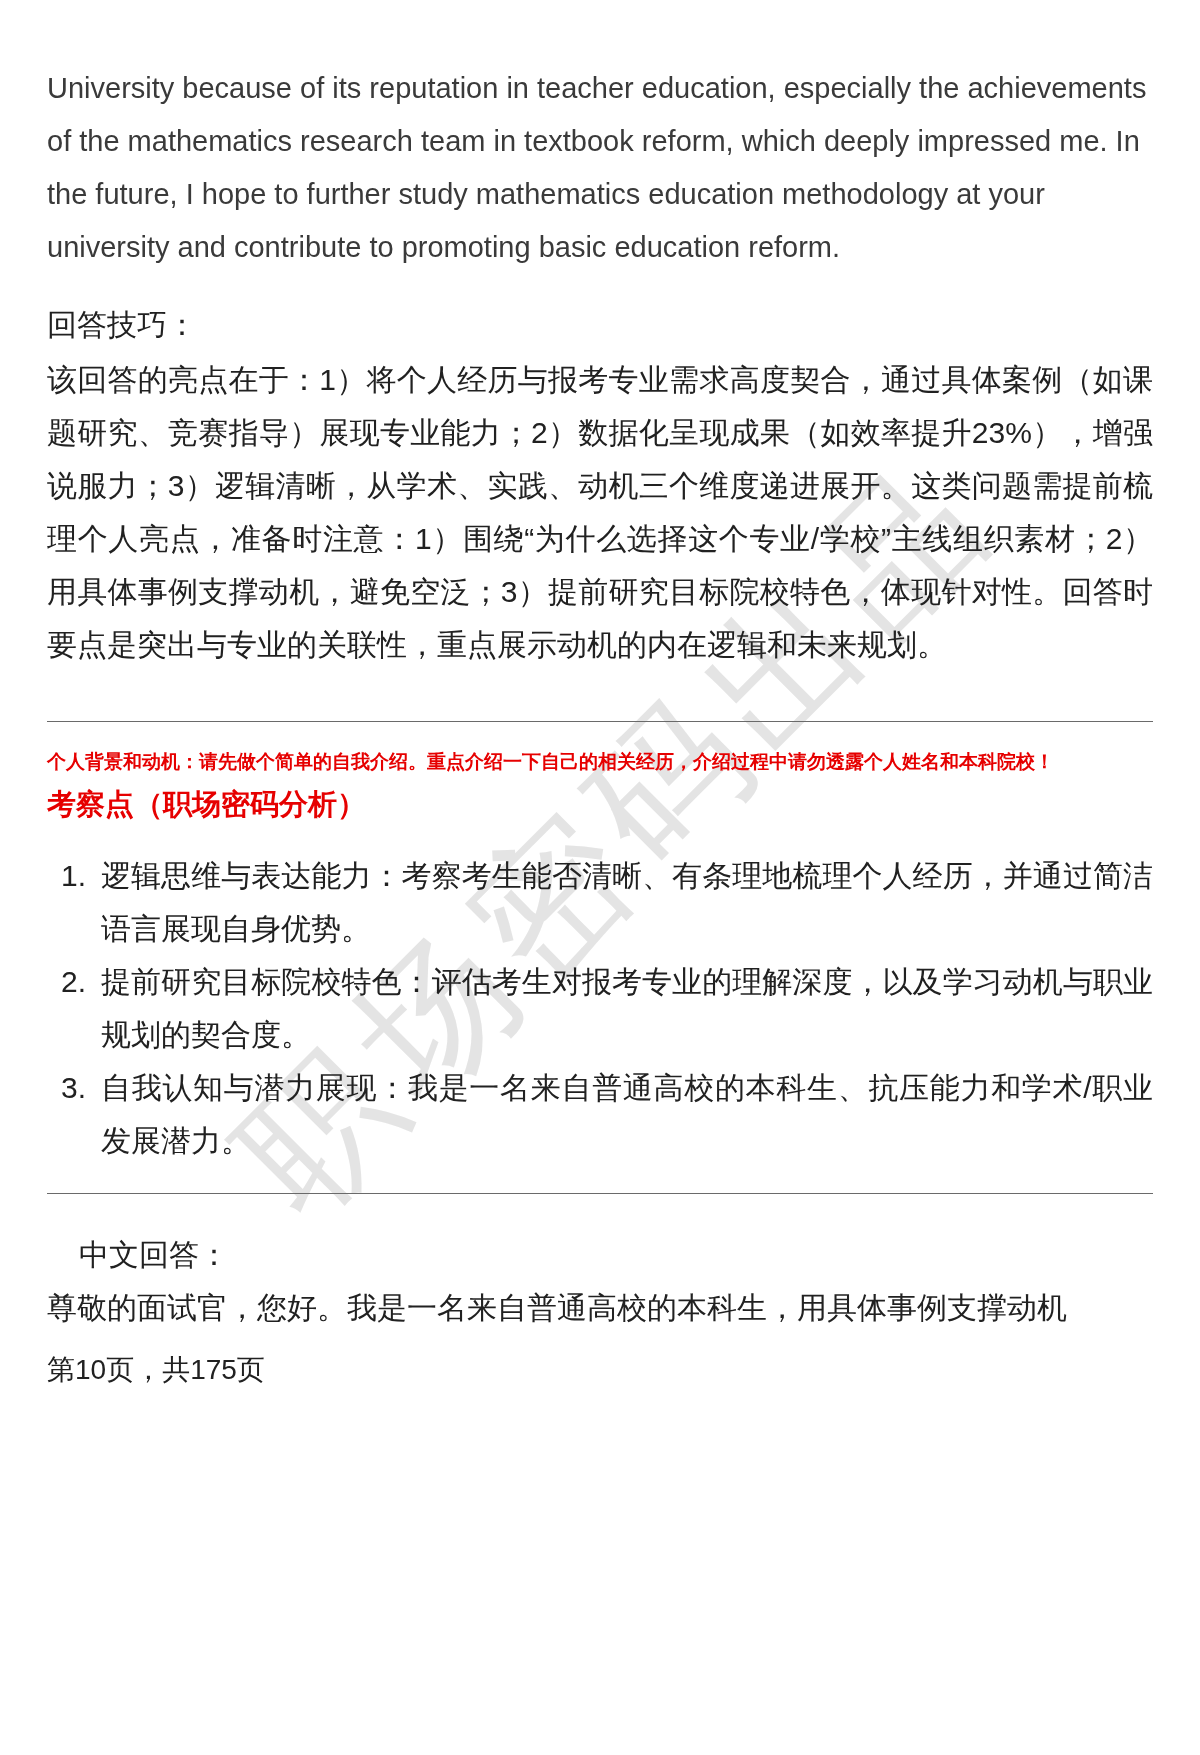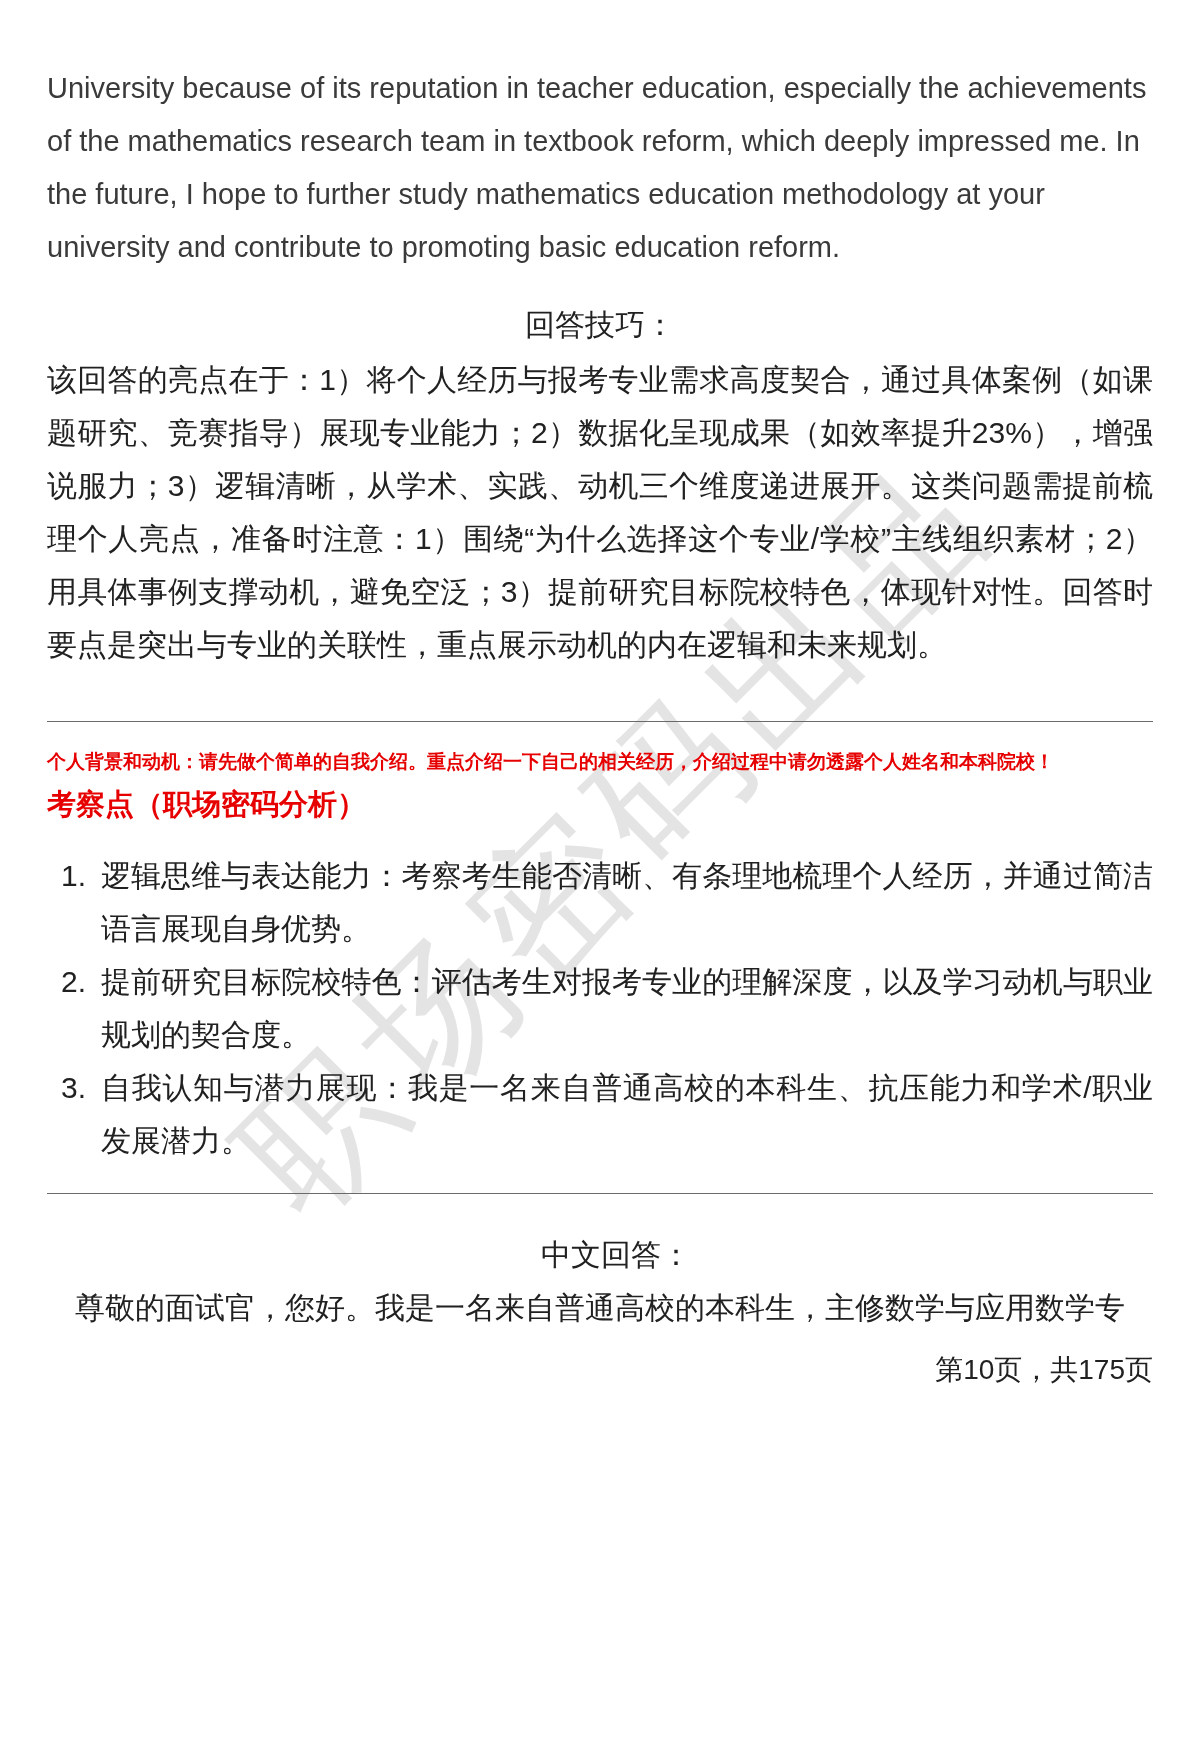"回答技巧：" .cn { text-align: center -> none }
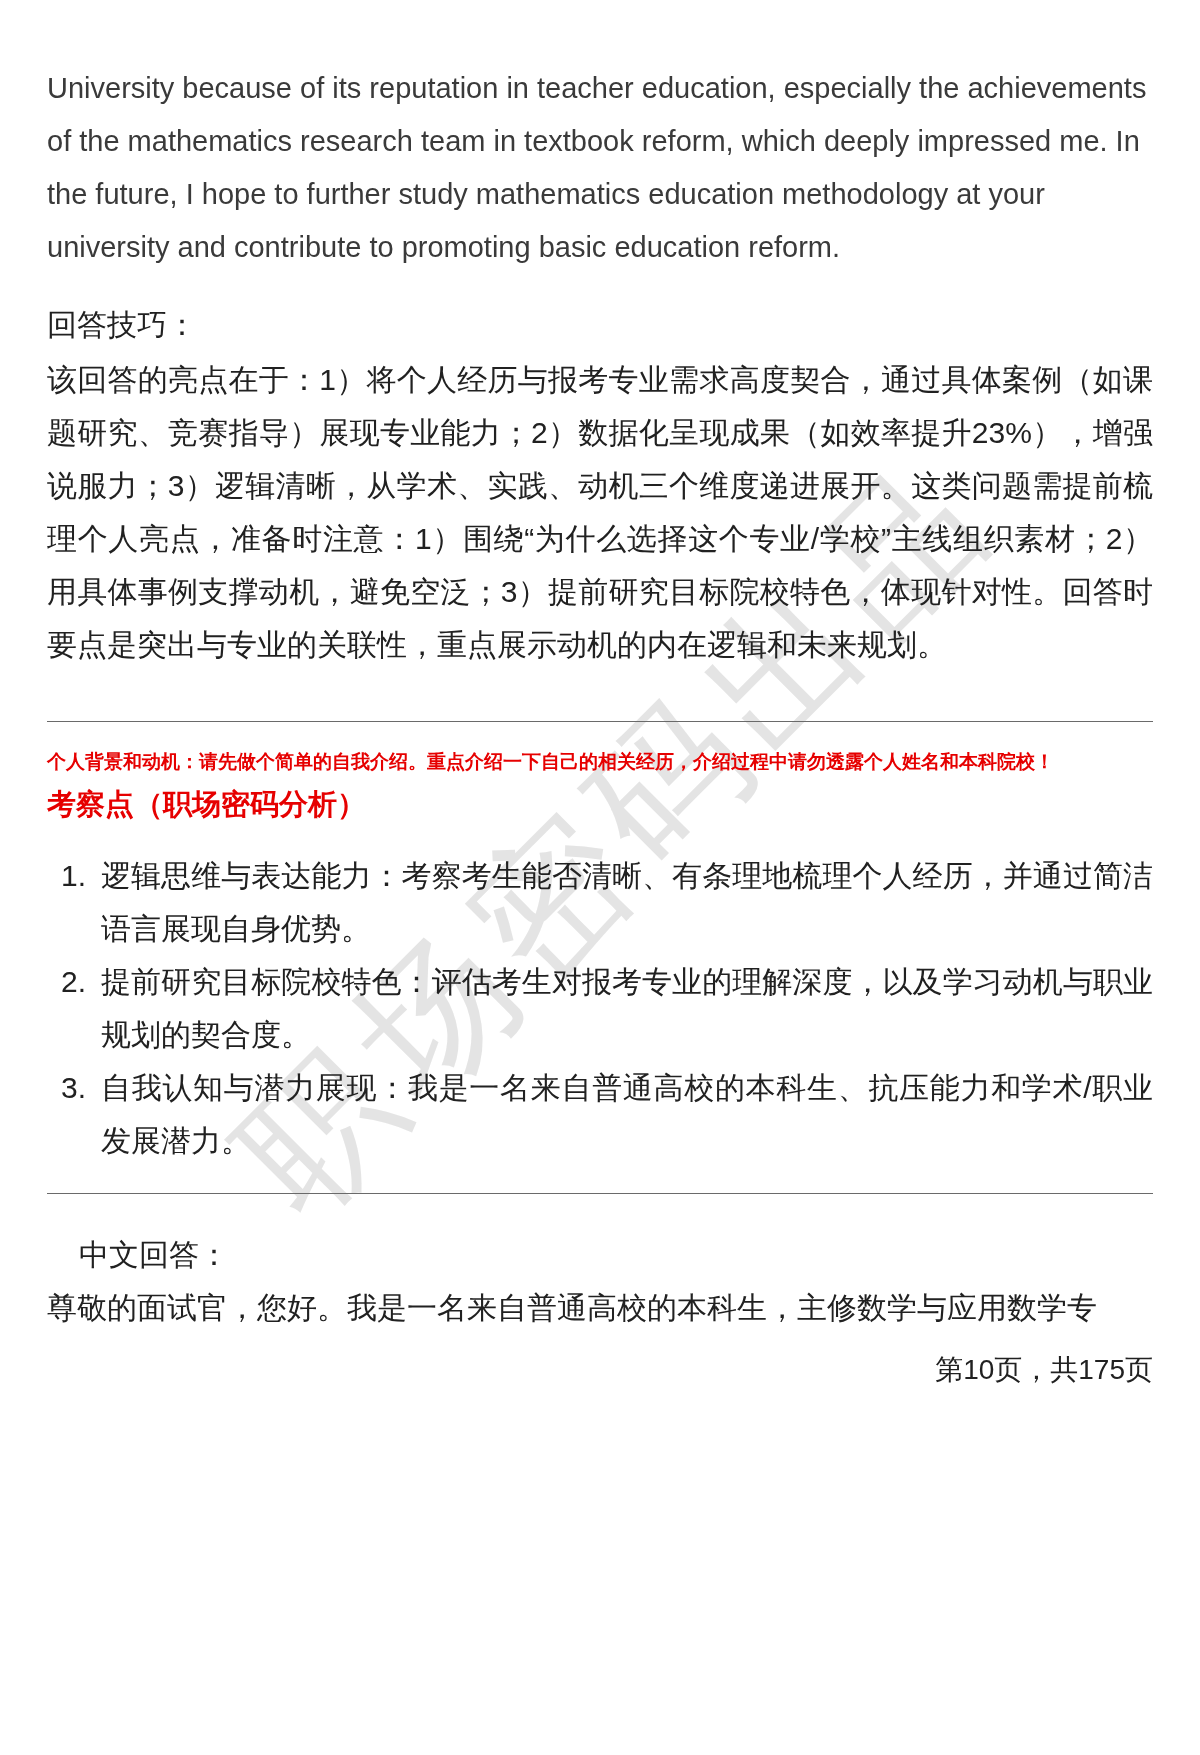"尊敬的面试官，您好。我是一名来自普通高校的本科生，主修数学与应用数学专" p.cn { text: 主修数学与应用数学专 -> 用具体事例支撑动机 }
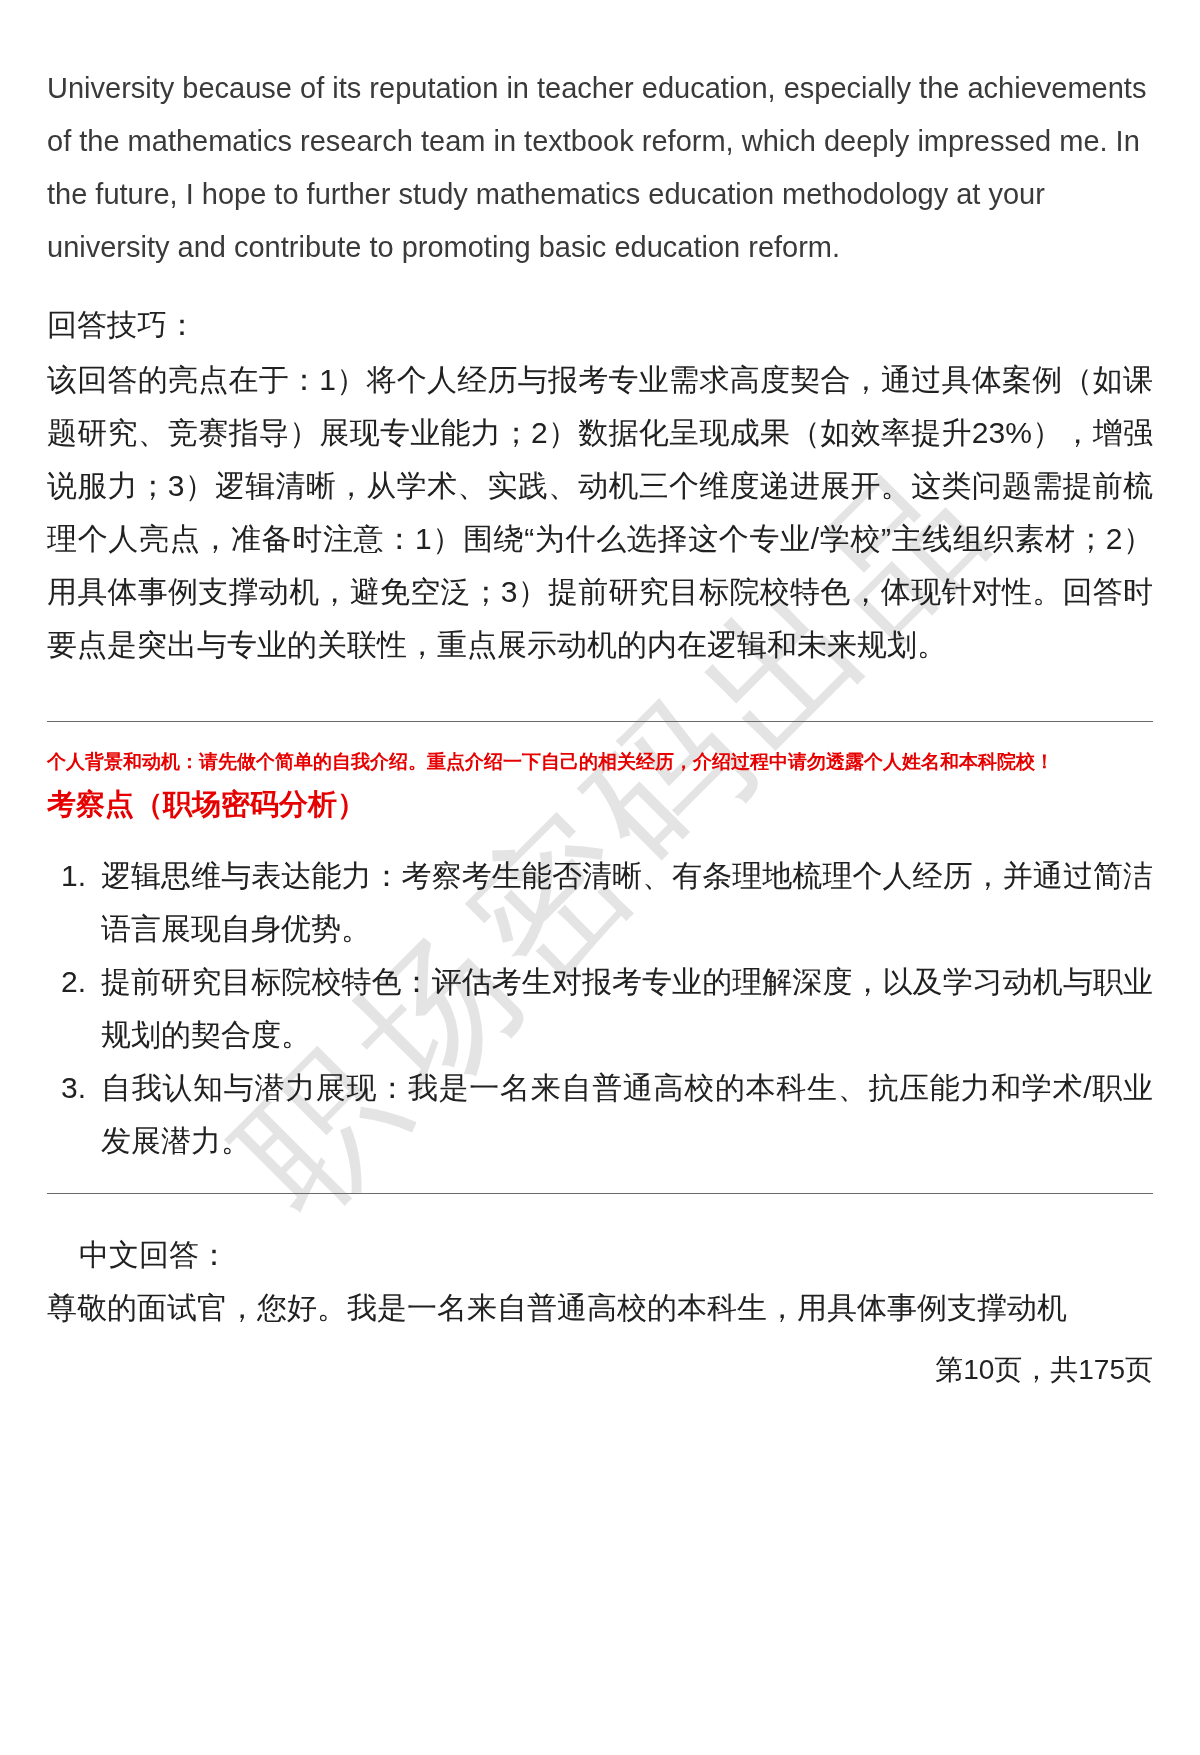"第10页，共175页" .footer { text-align: right -> left }
